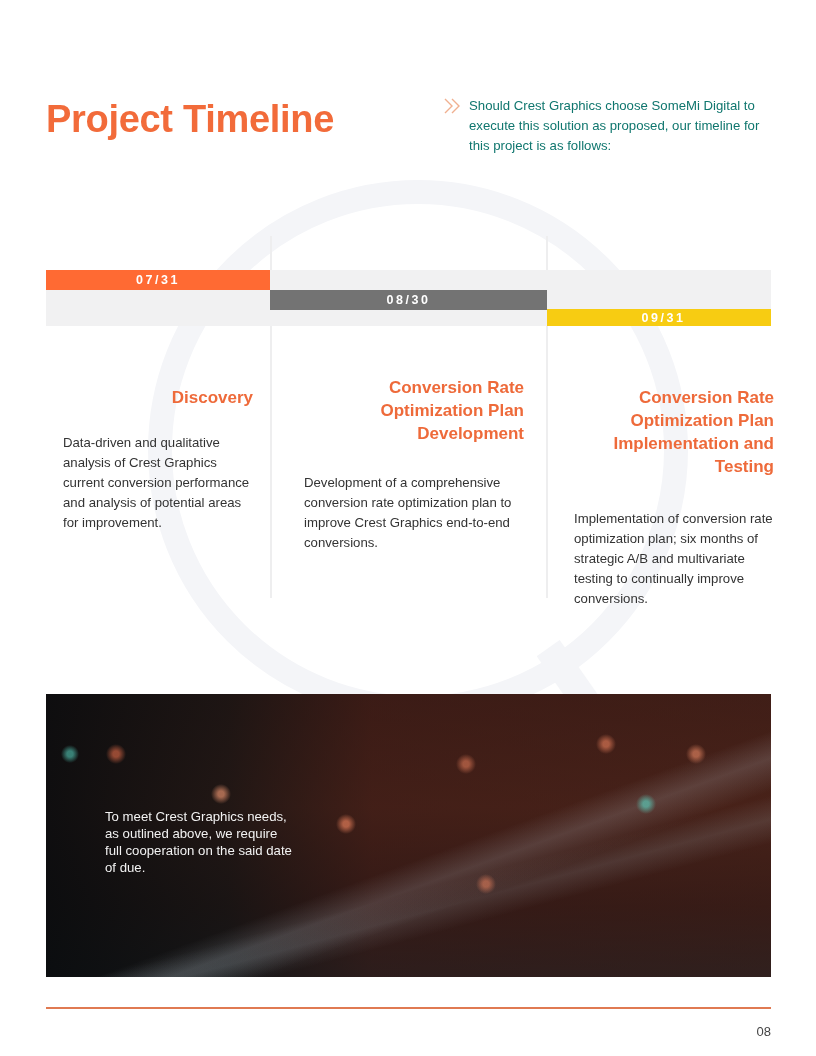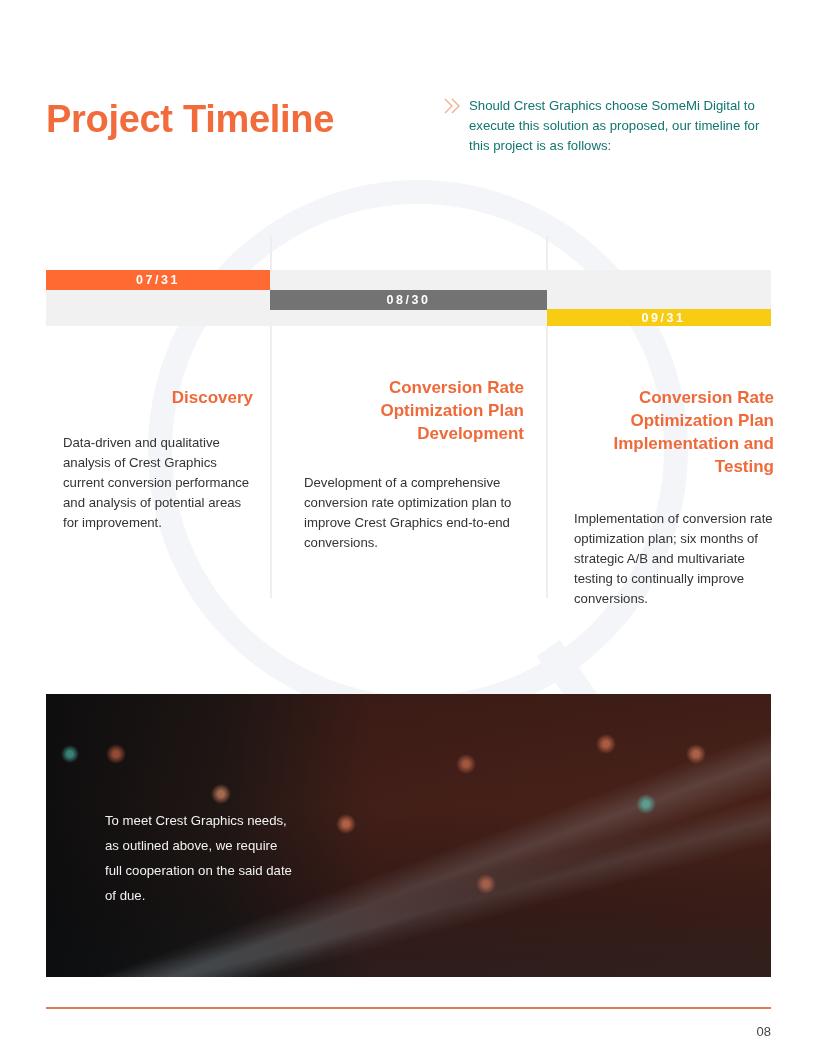"To meet Crest Graphics needs," .photo-caption { line-height: 25px -> 17px }
